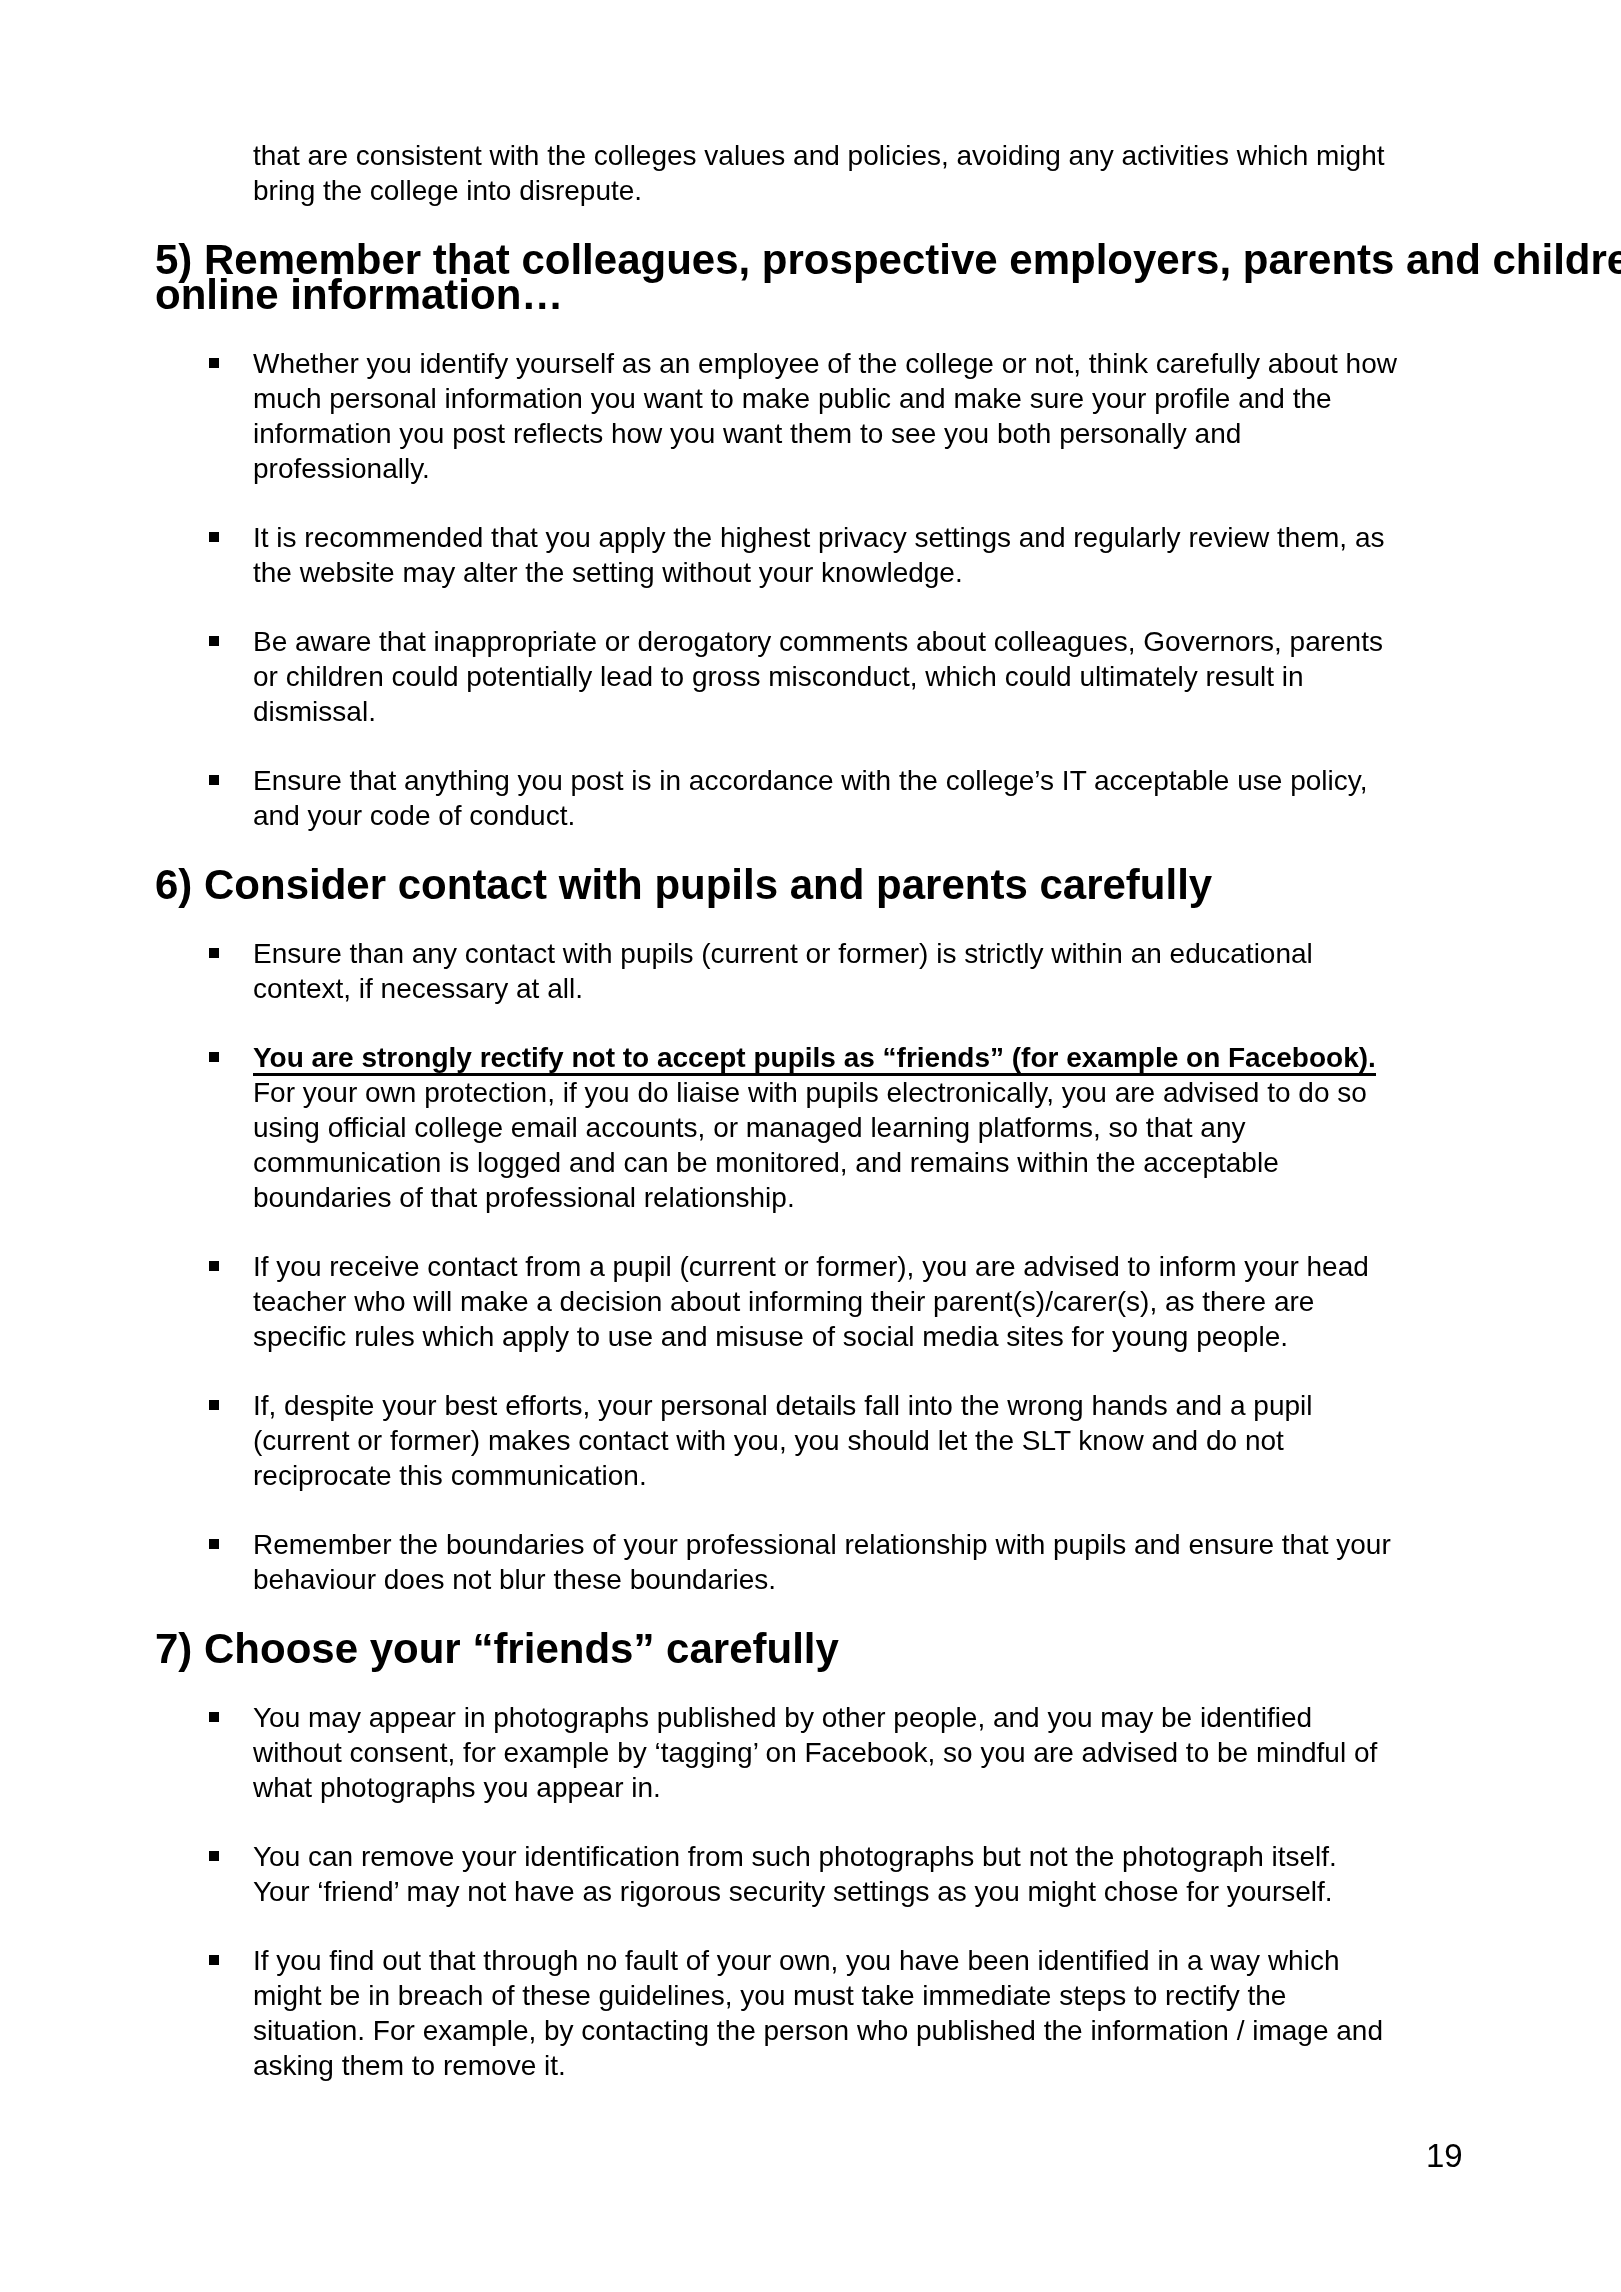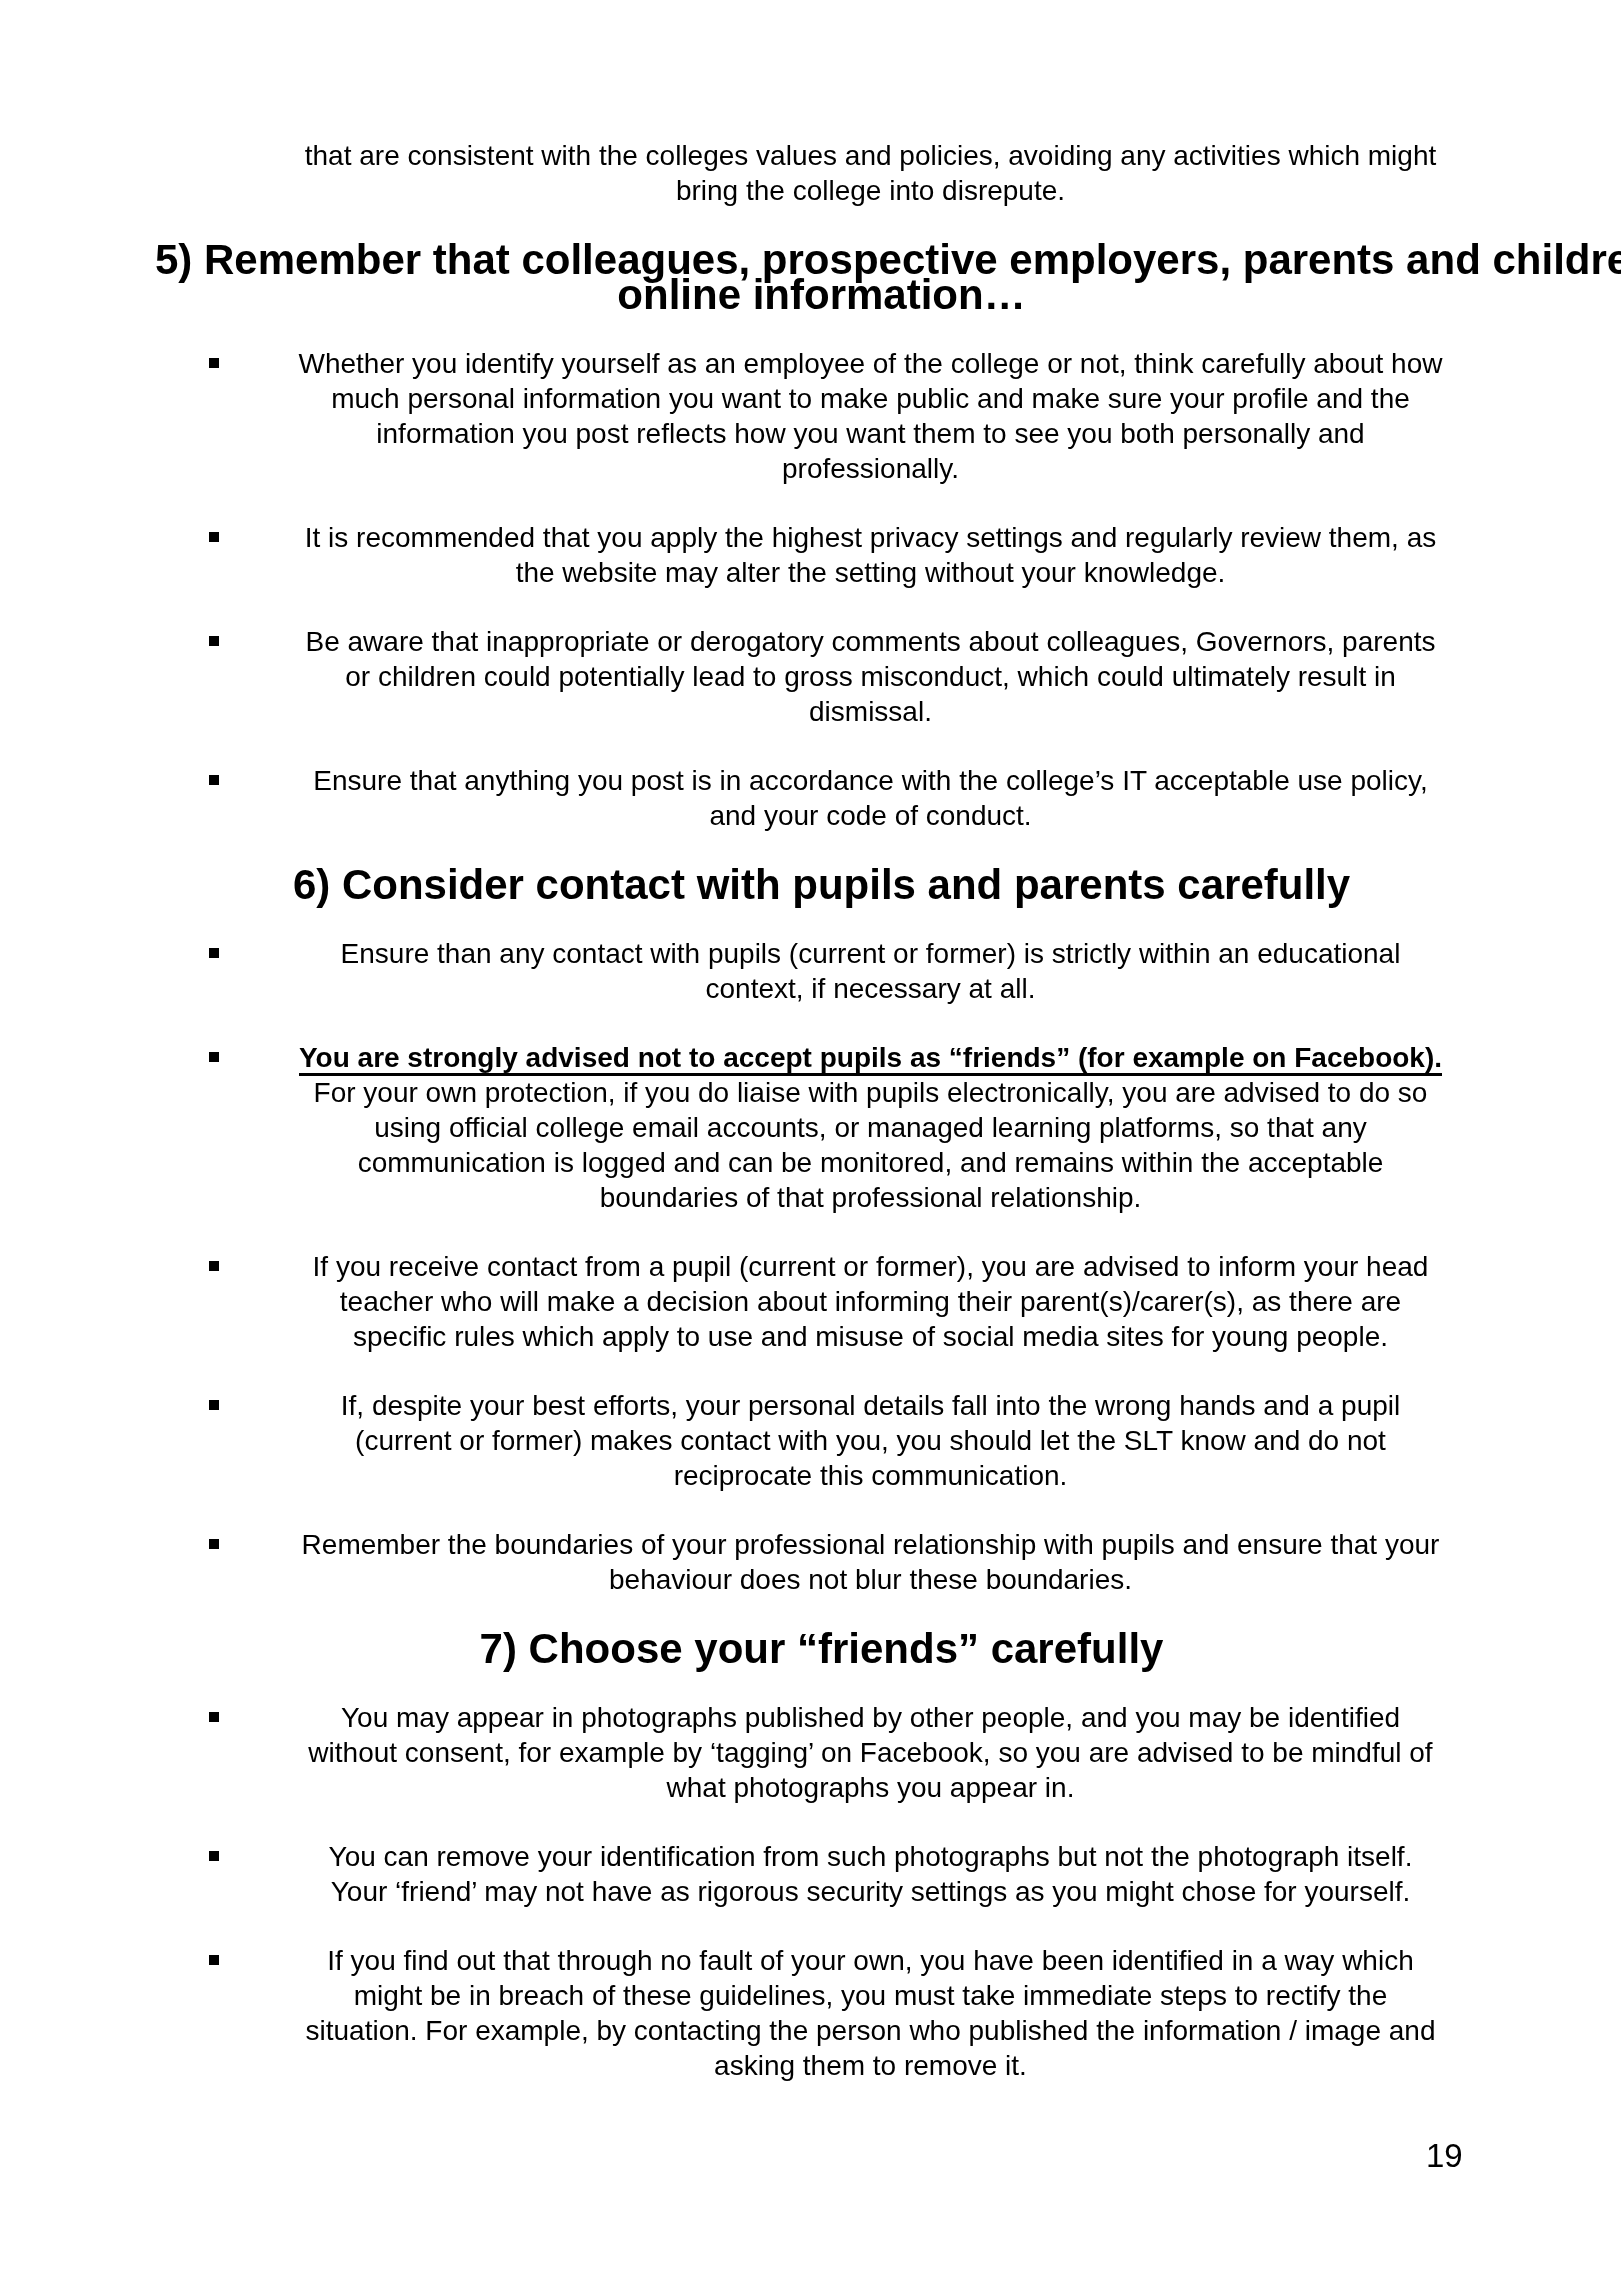"that are consistent with the" .para, .heading { text-align: center -> none }
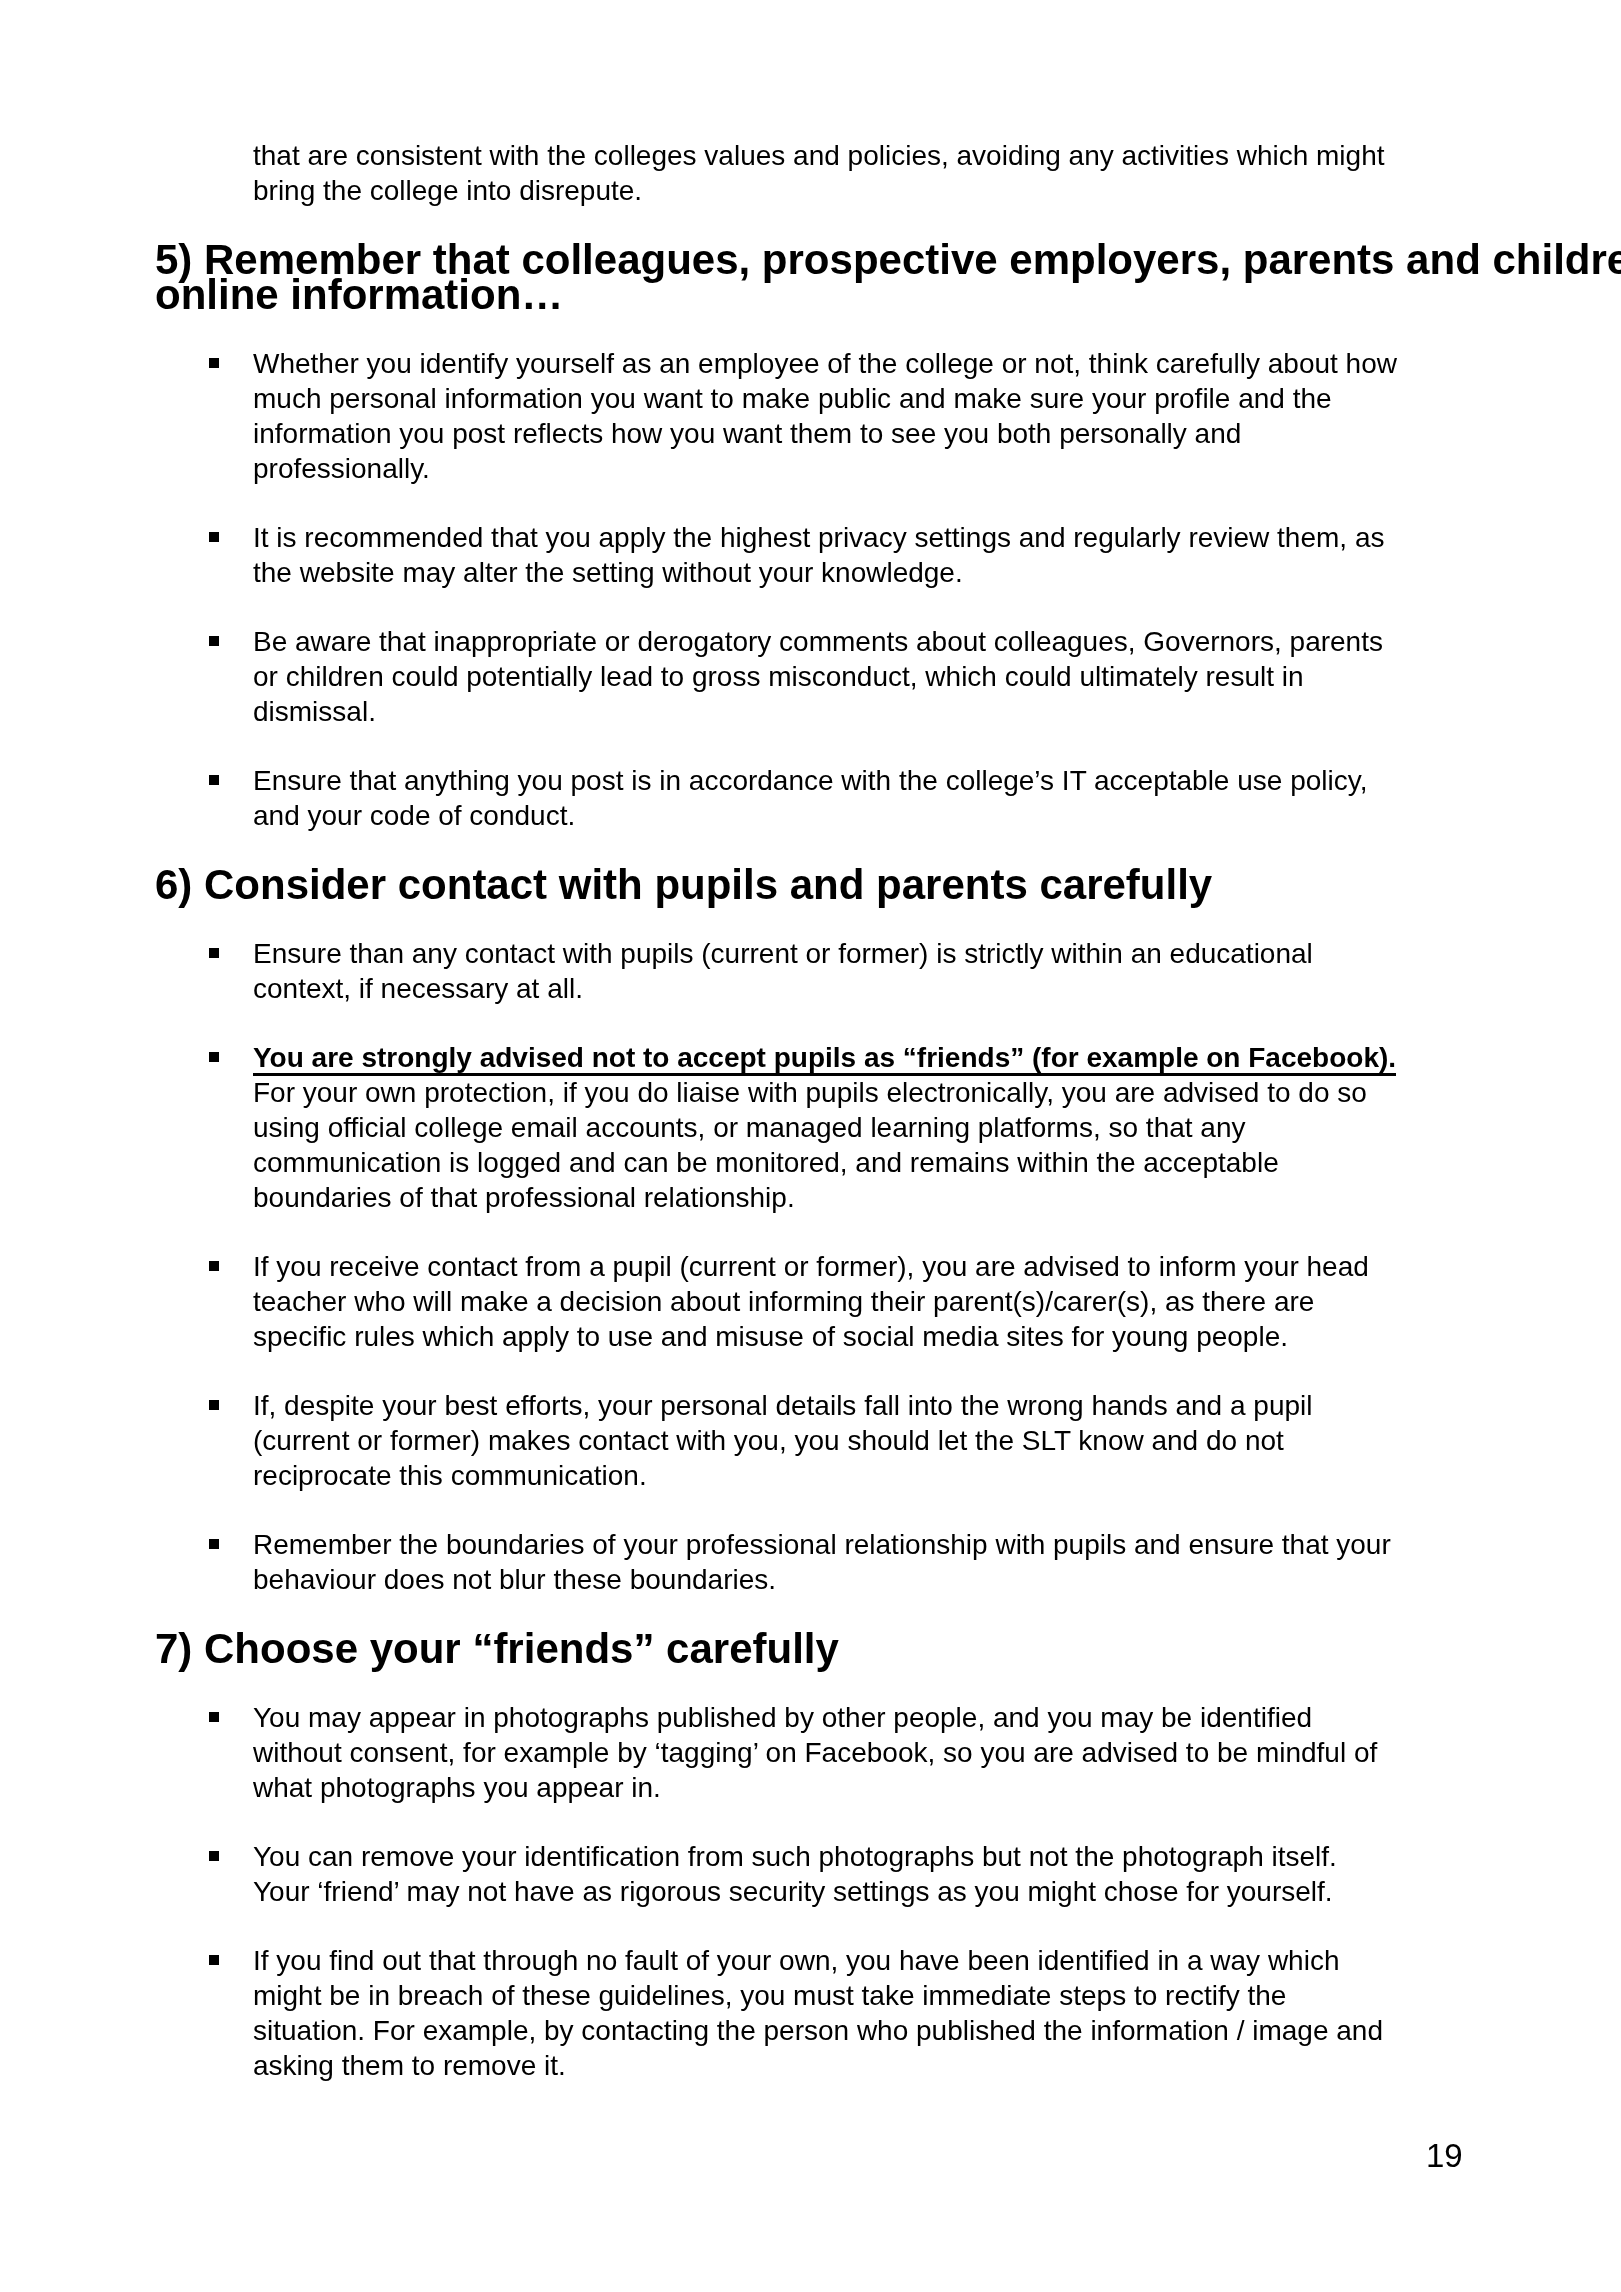"You are strongly advised not" span.lead { text: advised -> rectify }
